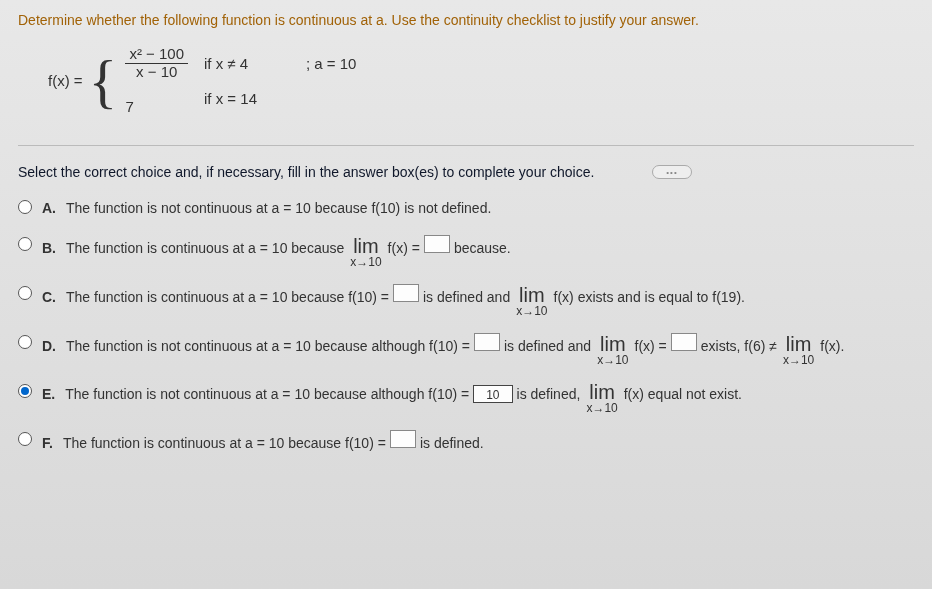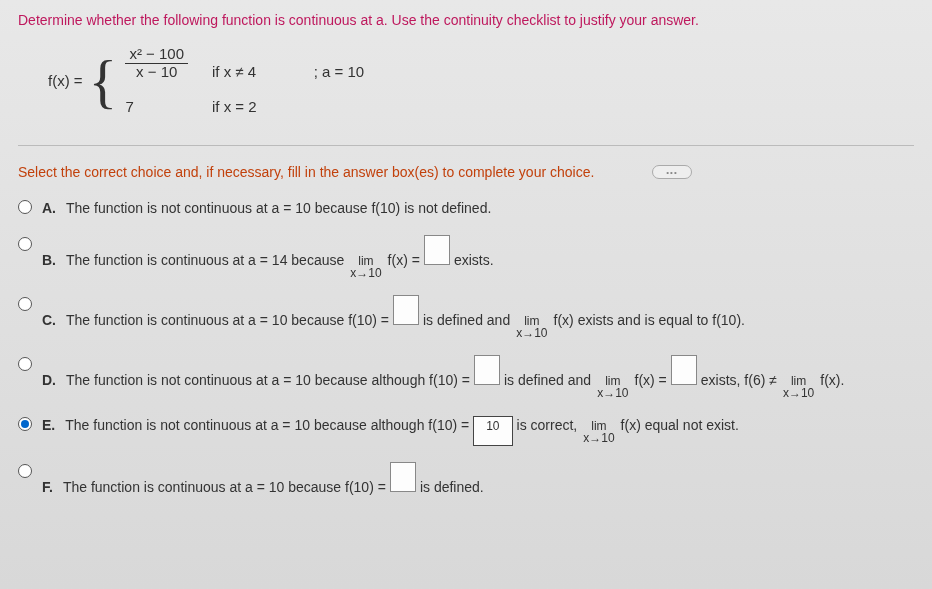"Determine whether the following function" .question-text { color: #be185d -> #a16207 }
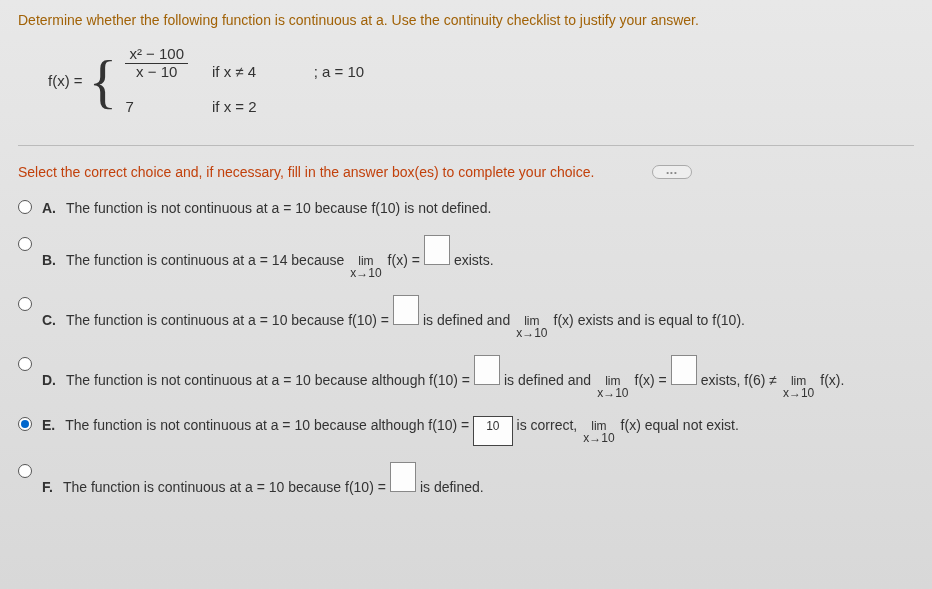"x² − 100" .piecewise { align-items: flex-end -> center; gap: 24px -> 16px }
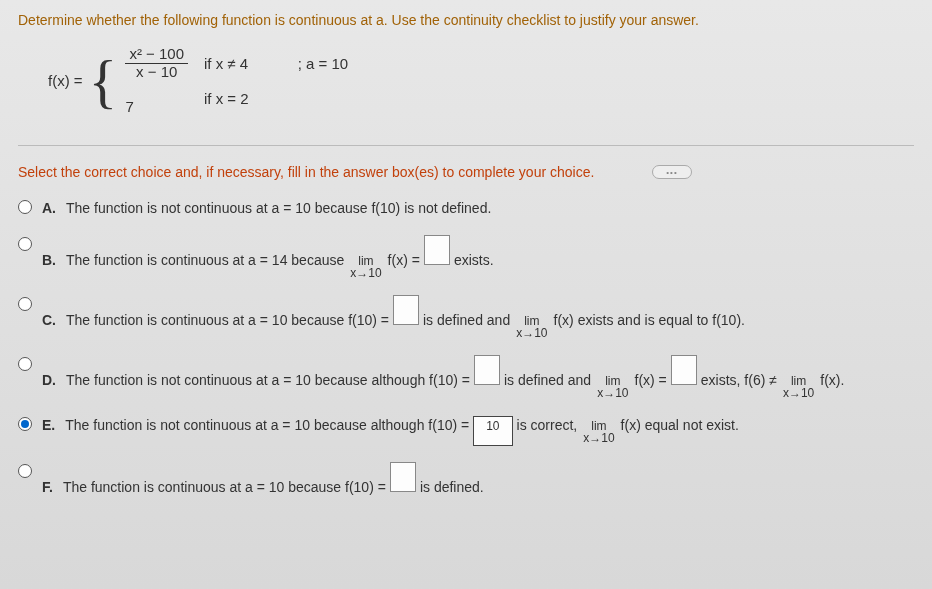"if x = 2" span.pw-cond { text: 2 -> 14 }
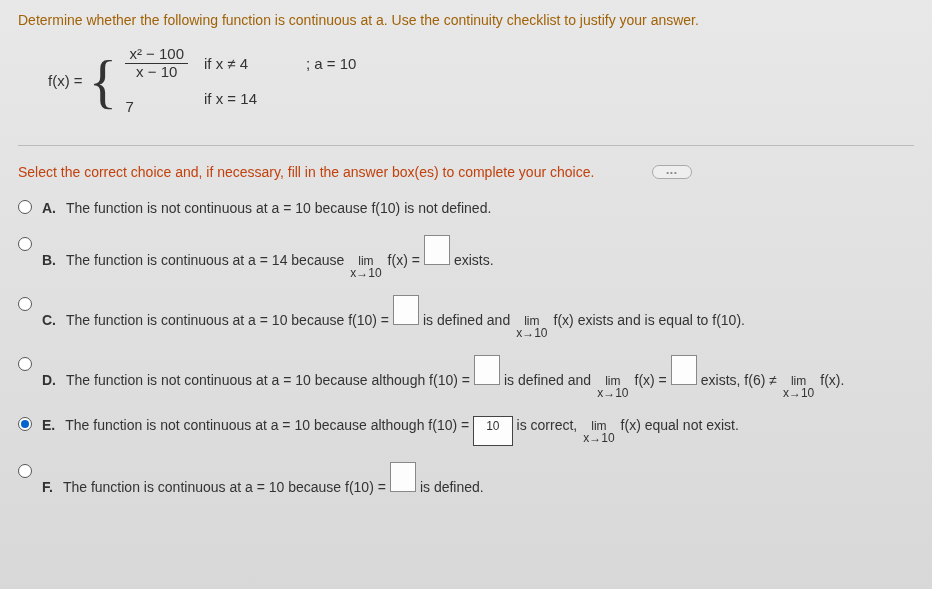"Select the correct choice and," .instr { color: #c2410c -> #0f172a }
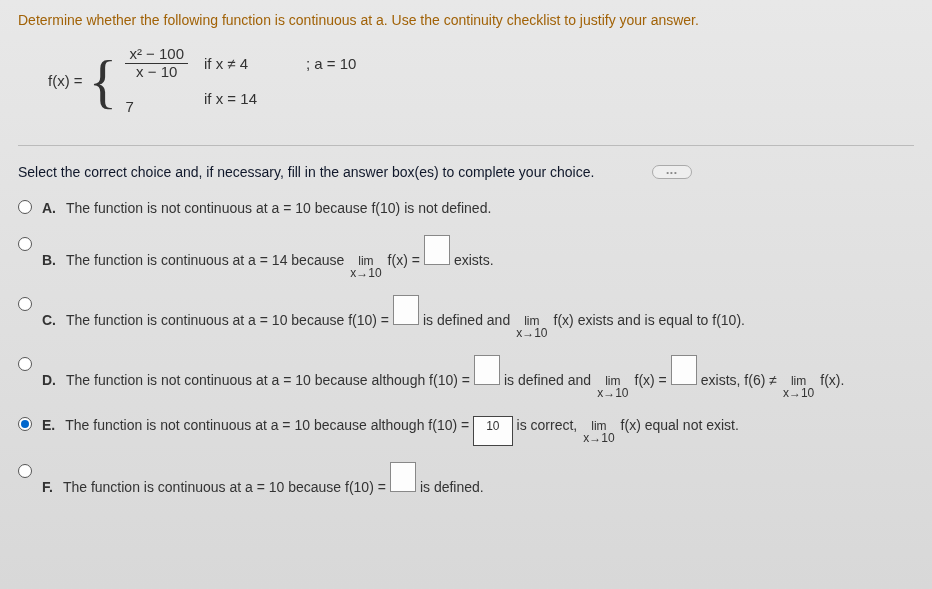"The function is continuous at a = 14" span { text: 14 -> 10 }
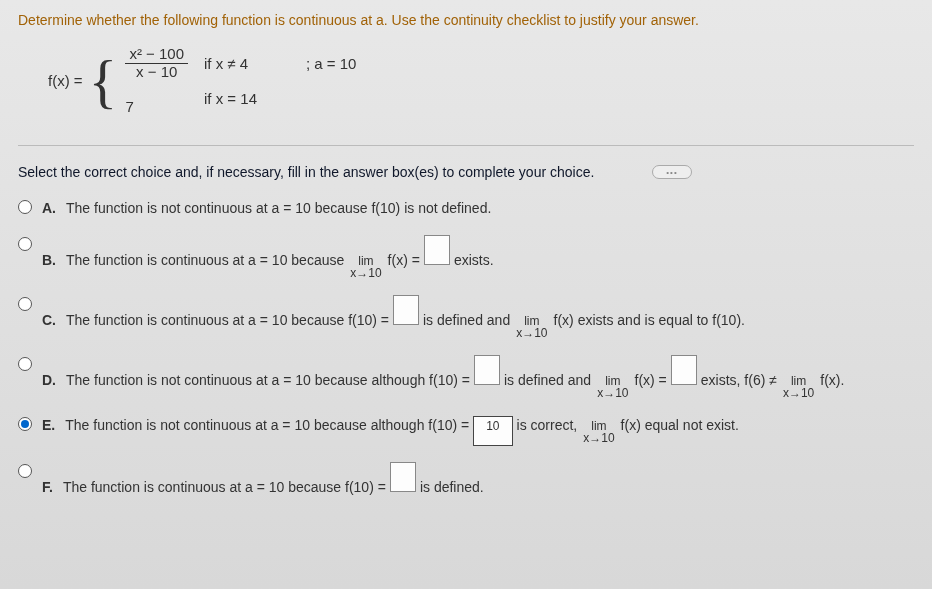"lim" .lim .top { font-size: 12px -> 20px }
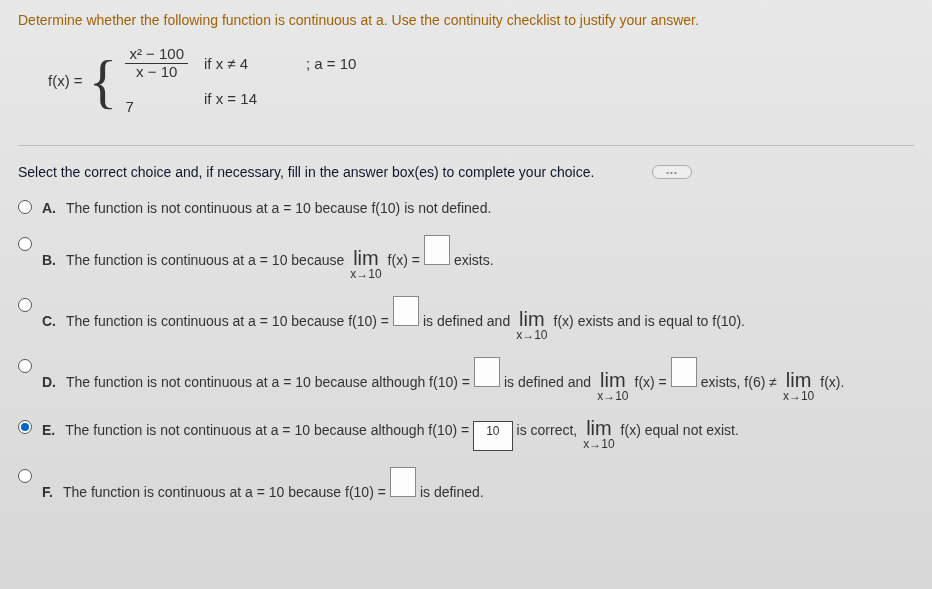"exists." span { text: exists -> because }
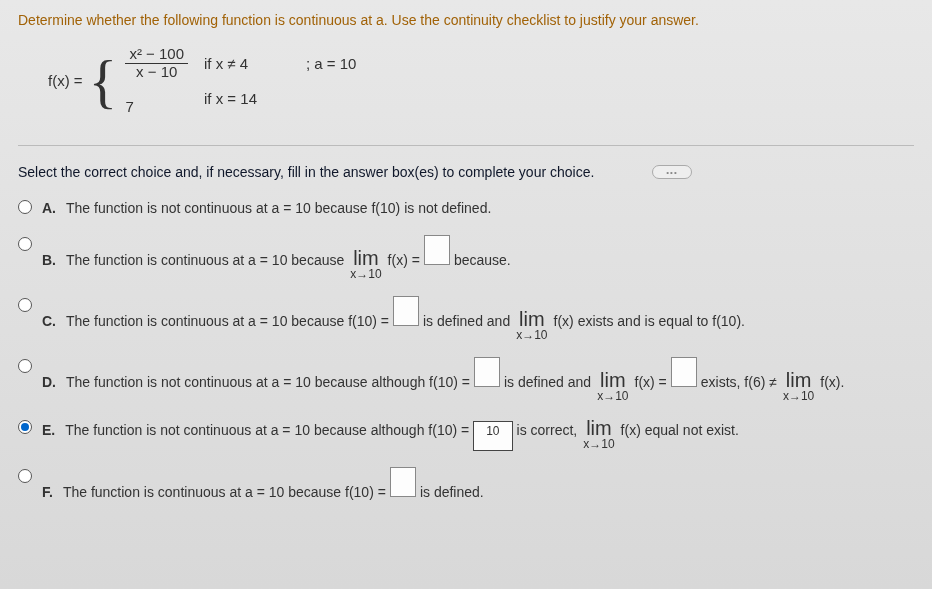"f(x) exists and is equal" span { text: 10 -> 19 }
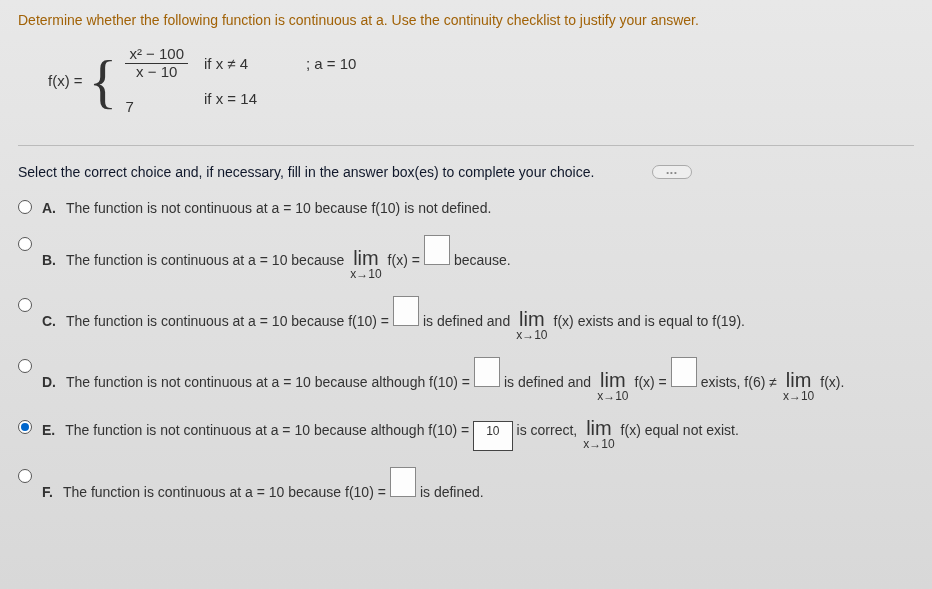"10" .answer-box { height: 30px -> 18px }
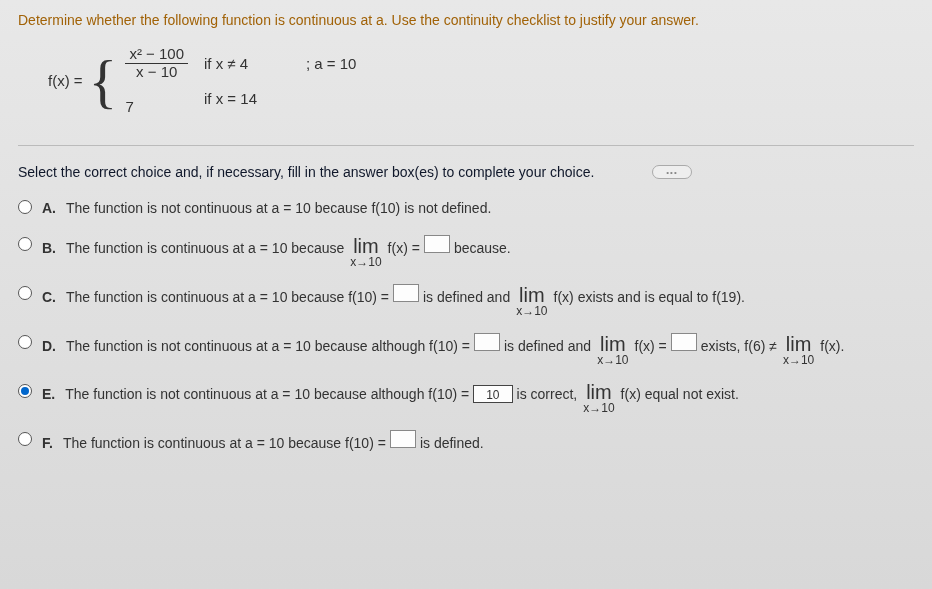"is correct," span { text: correct -> defined }
